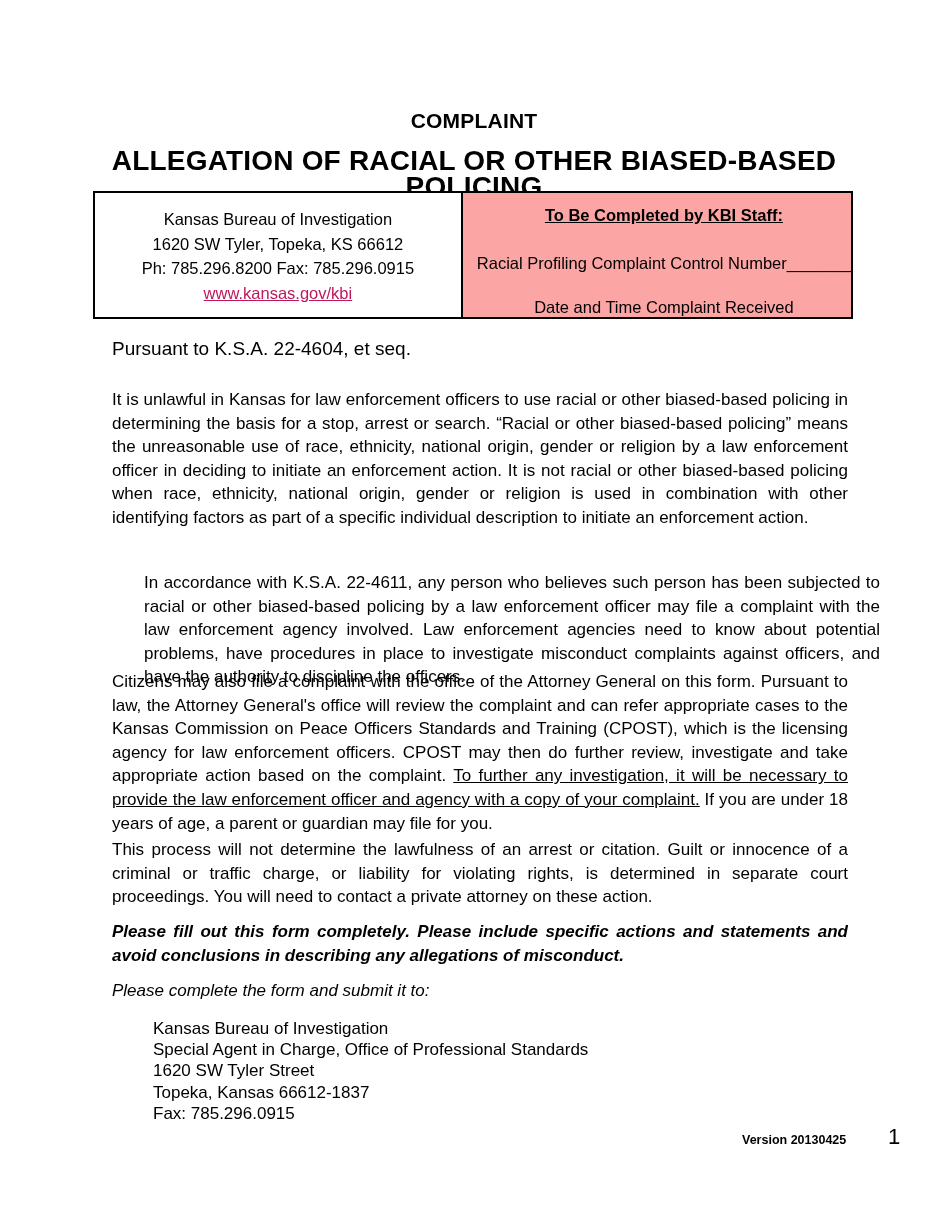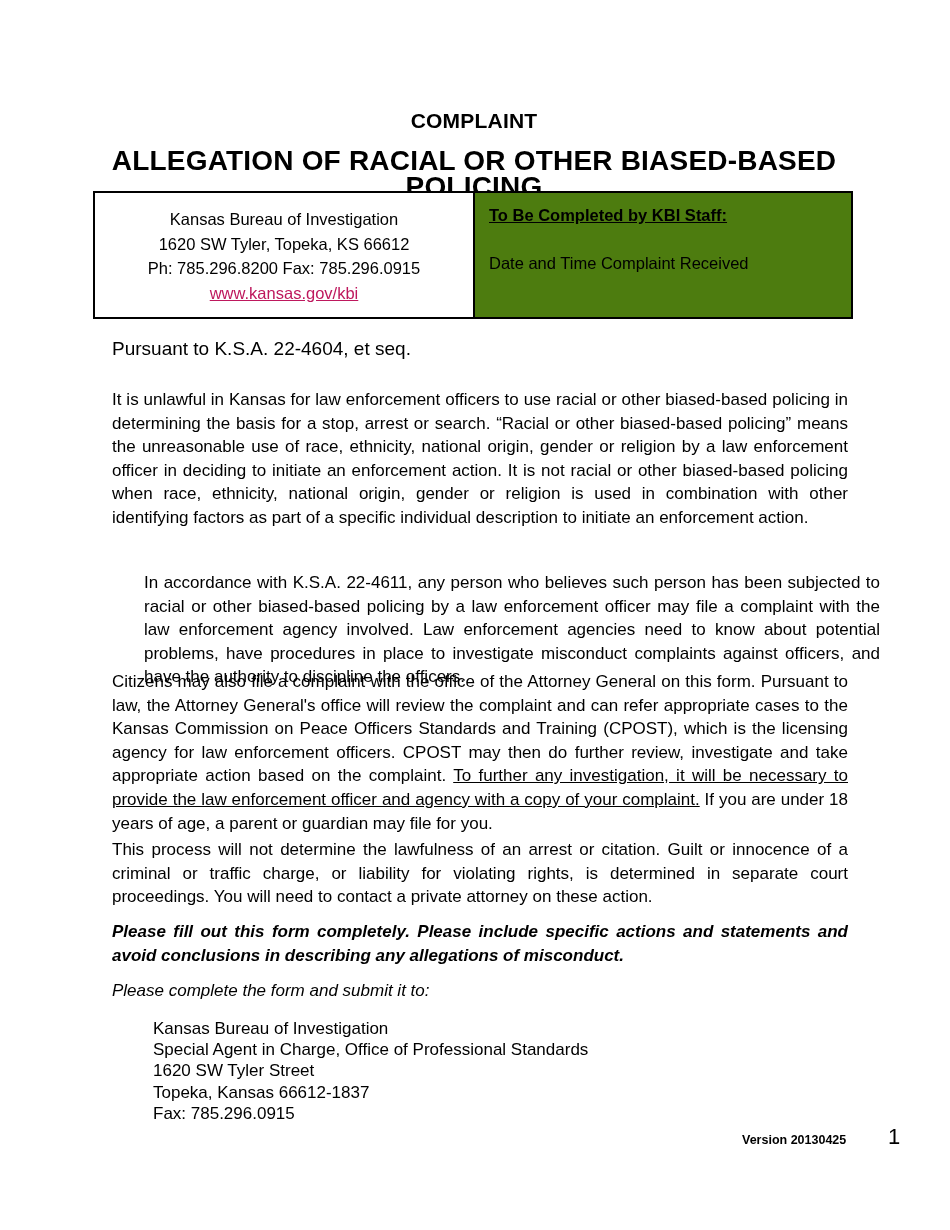"To Be Completed by KBI" .info-cell-right { background: #4d7c0f -> #fca5a5; text-align: none -> center }
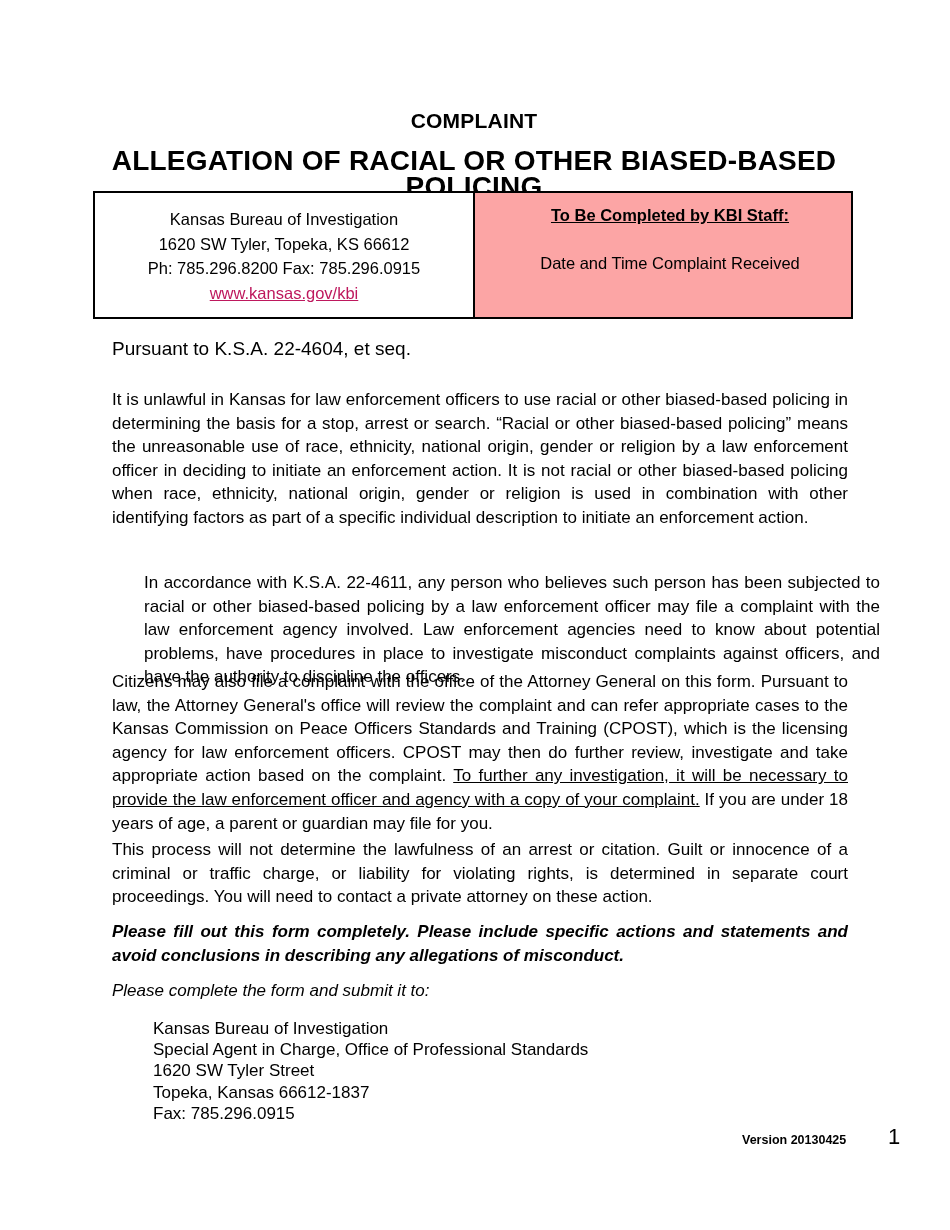"Racial Profiling Complaint Control" span.kbi-field { html: none -> <span>Racial Profiling Complaint Control Number_______</span> }
